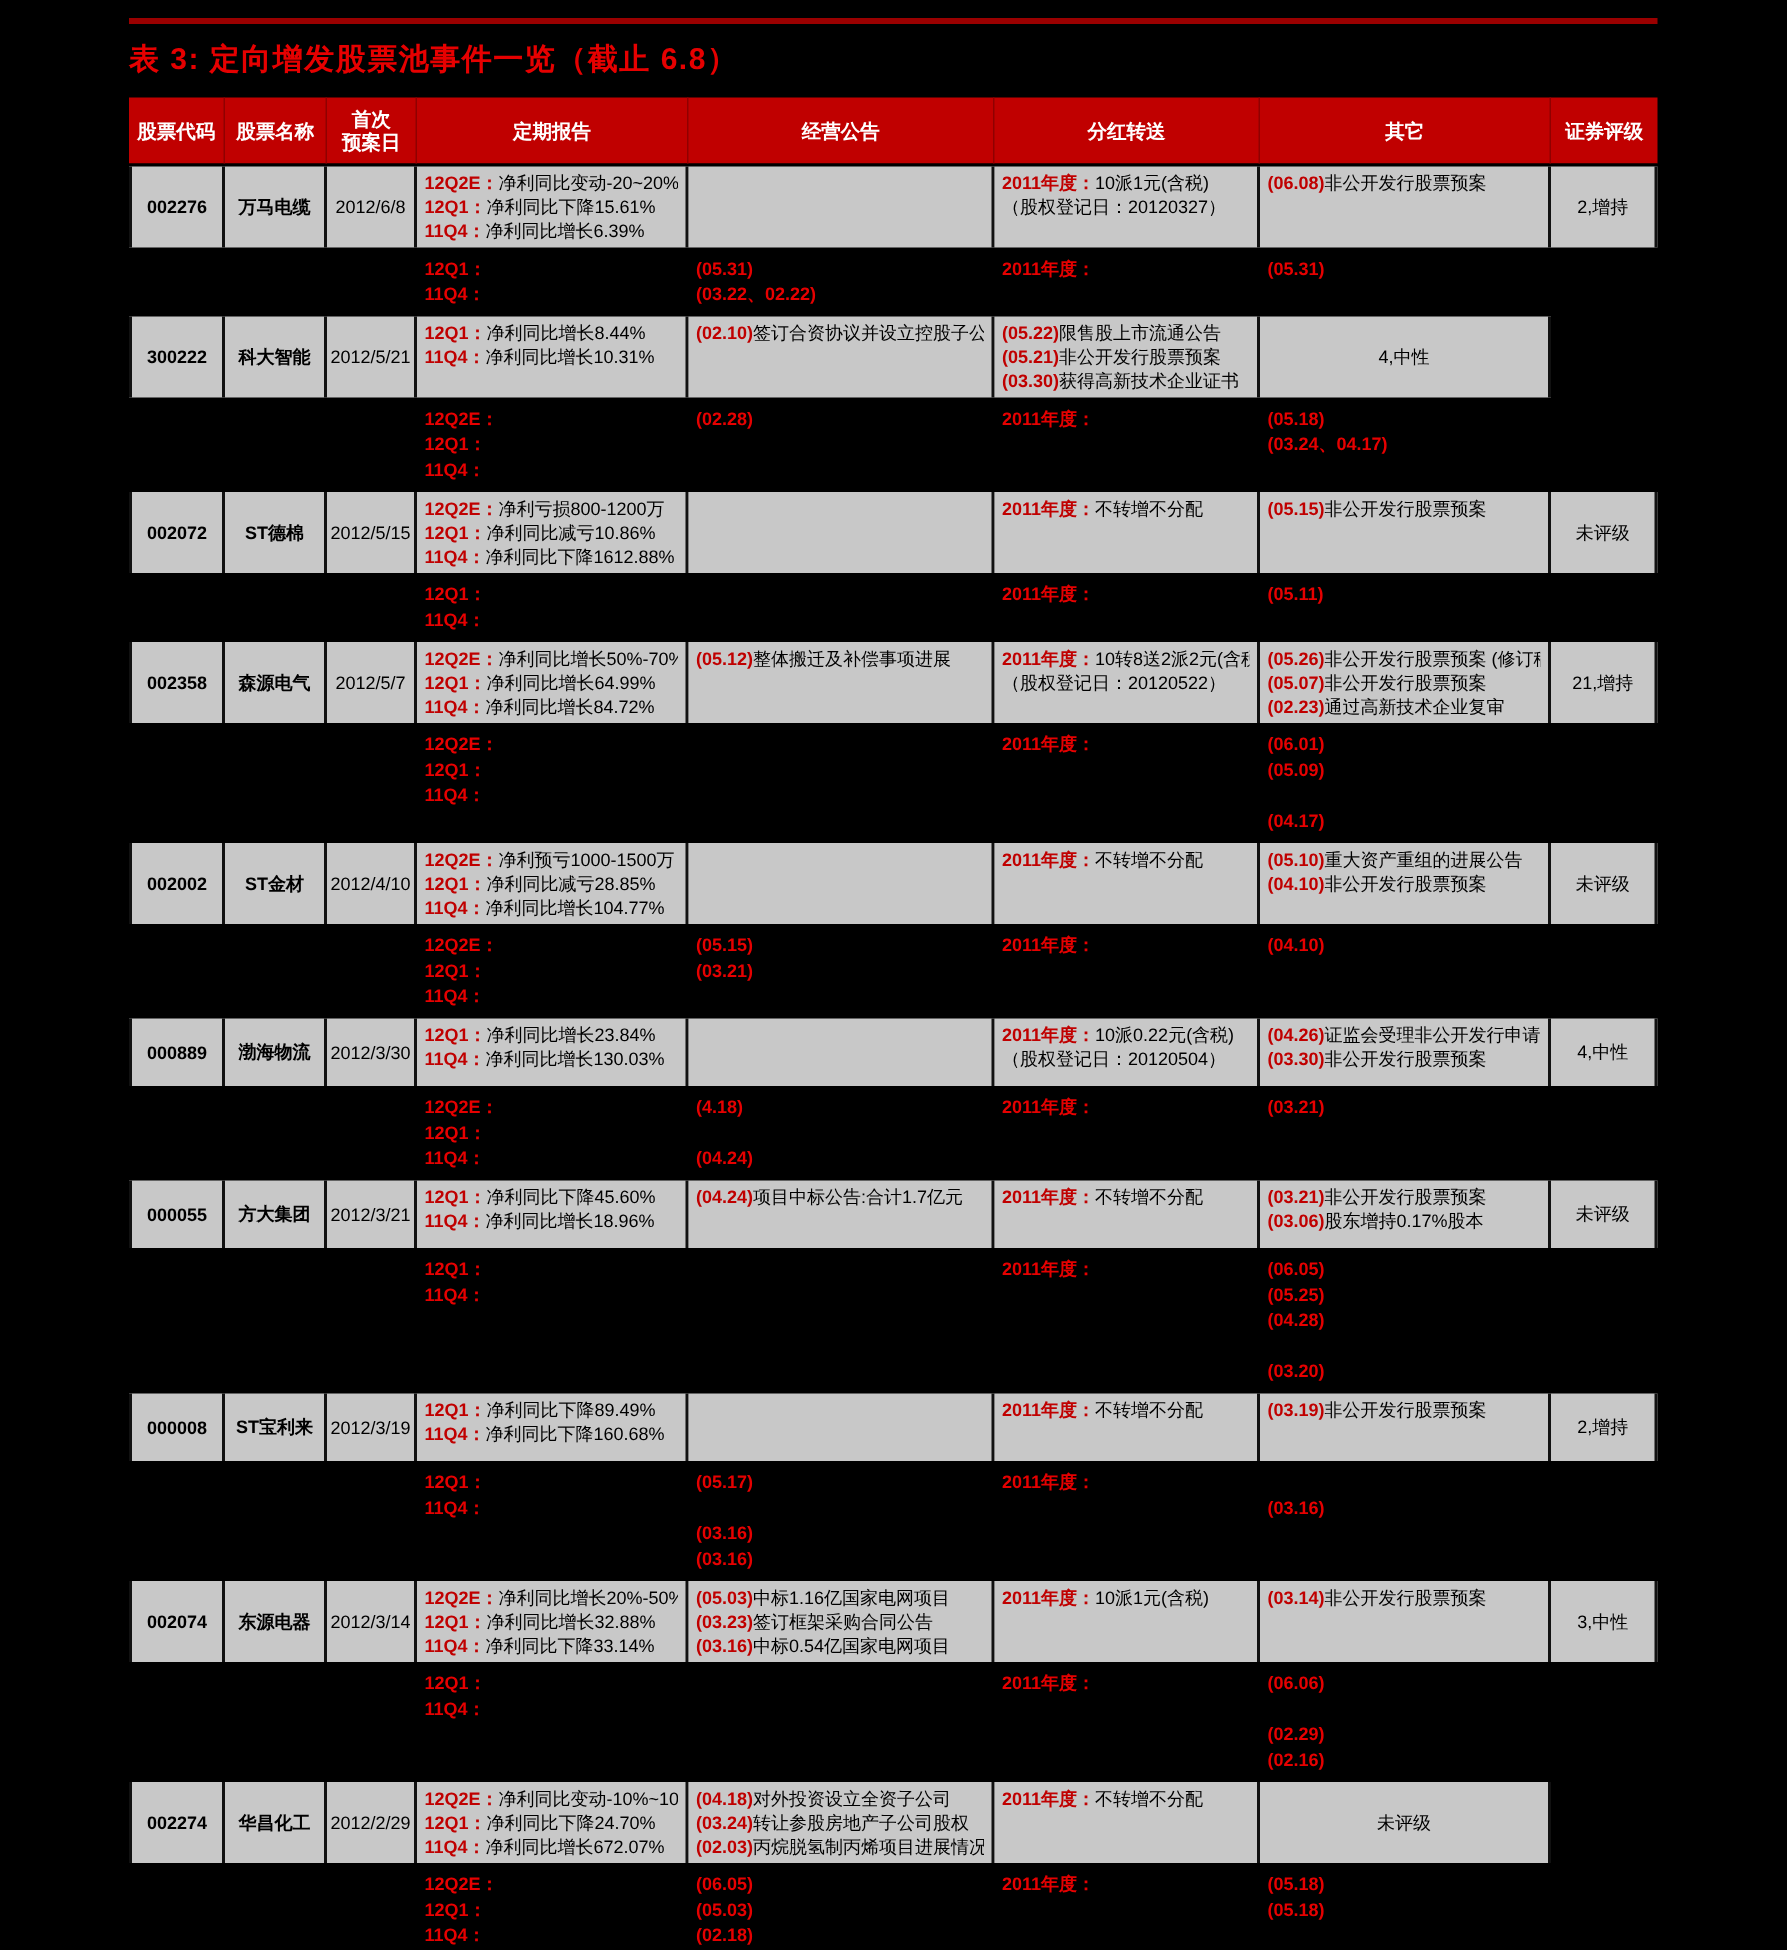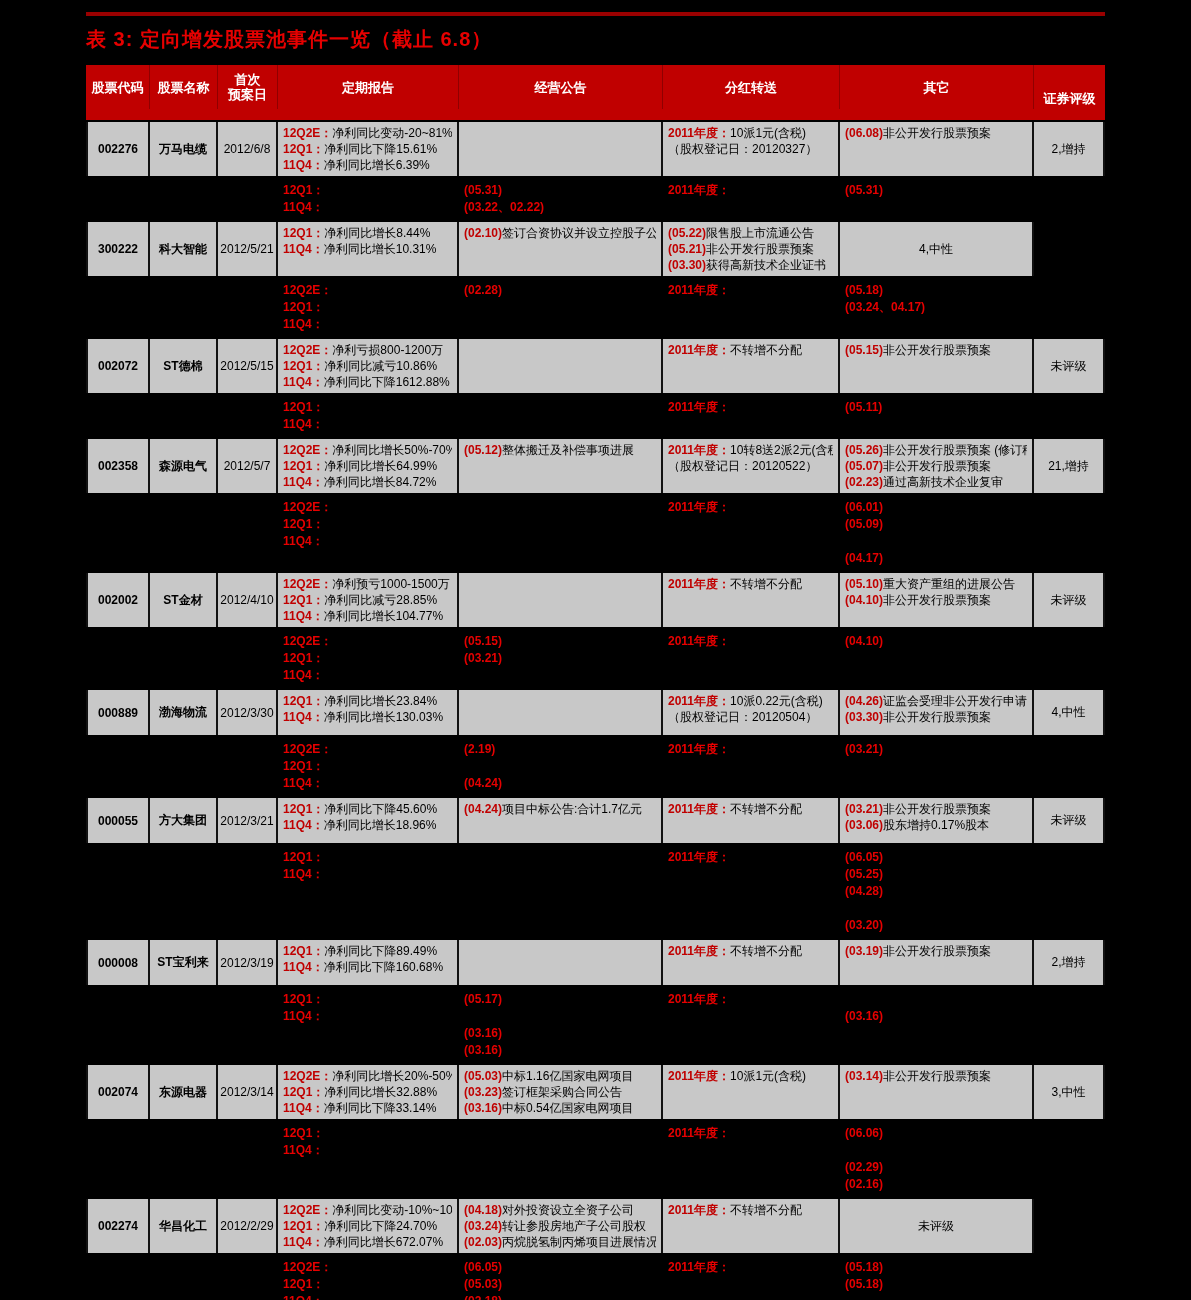"证券评级" .hcell:last-child { margin-top: 11px -> none }
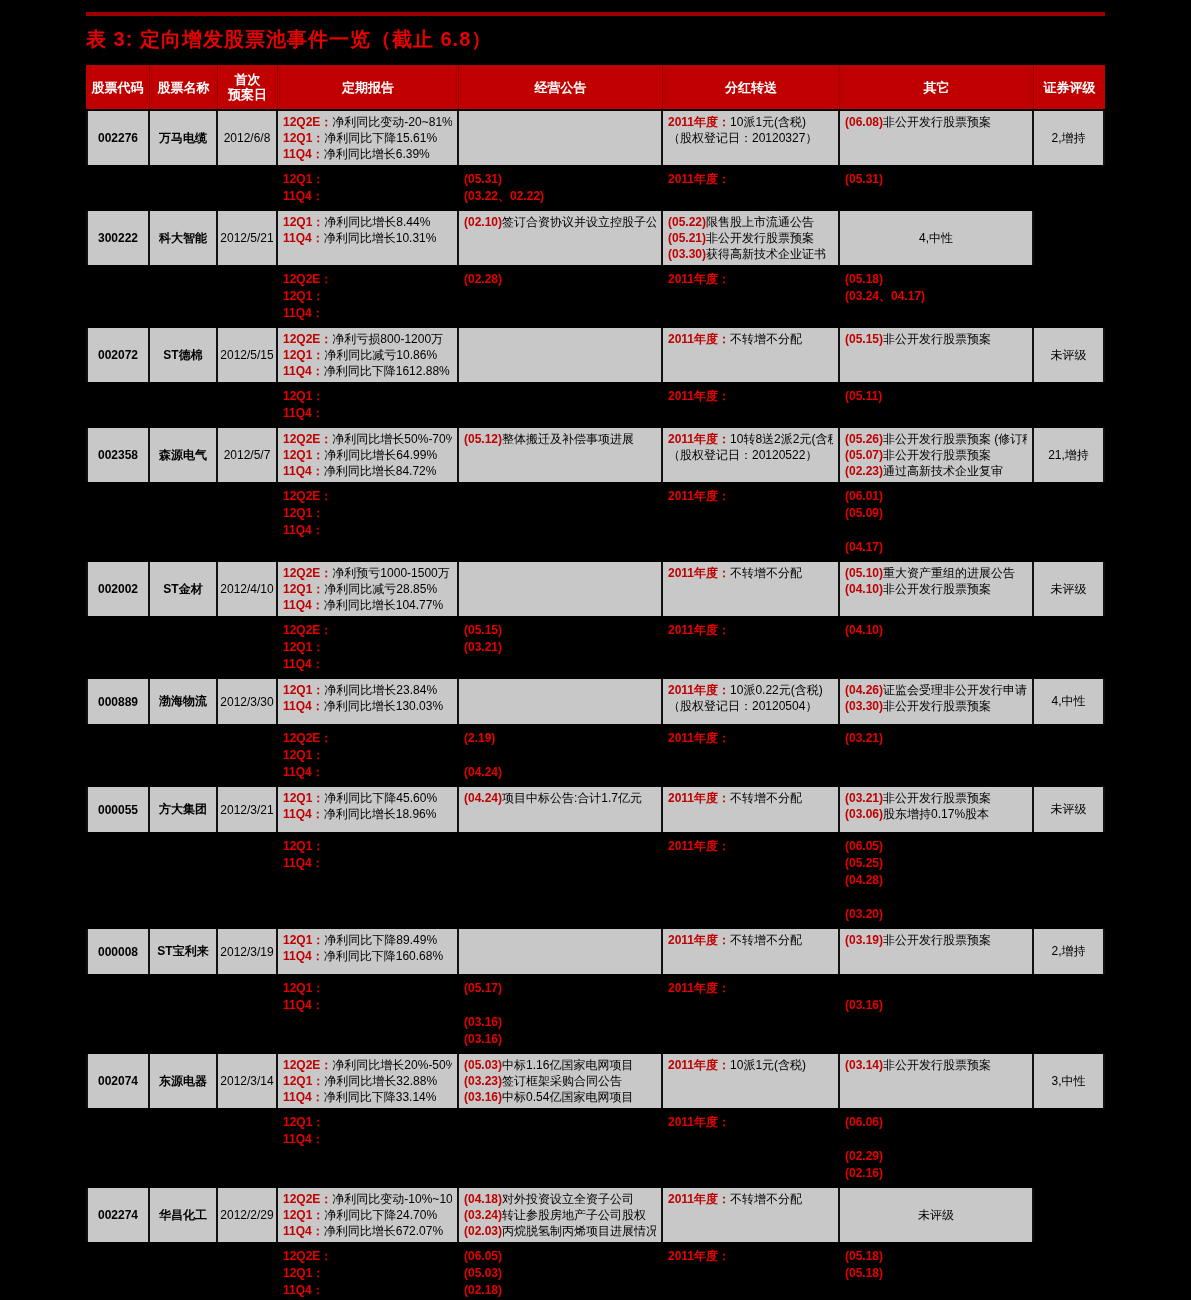"净利同比变动-20~81%" span.bp { text: 81% -> 20% }
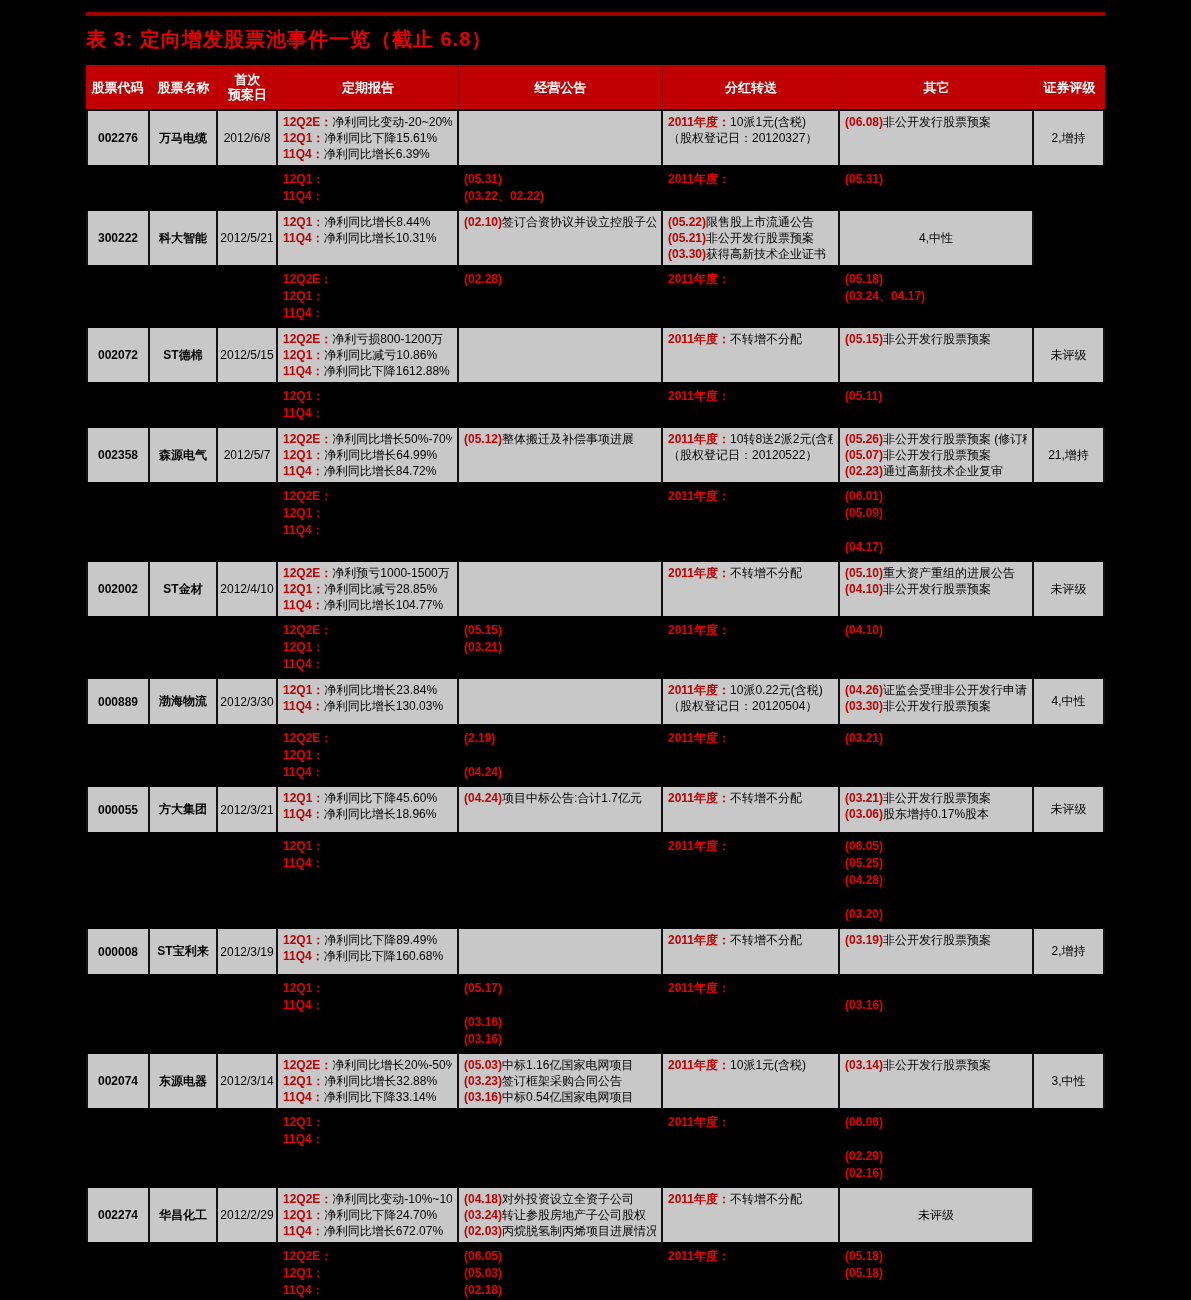"(2.19)" div.sred { text: 2.19 -> 4.18 }
